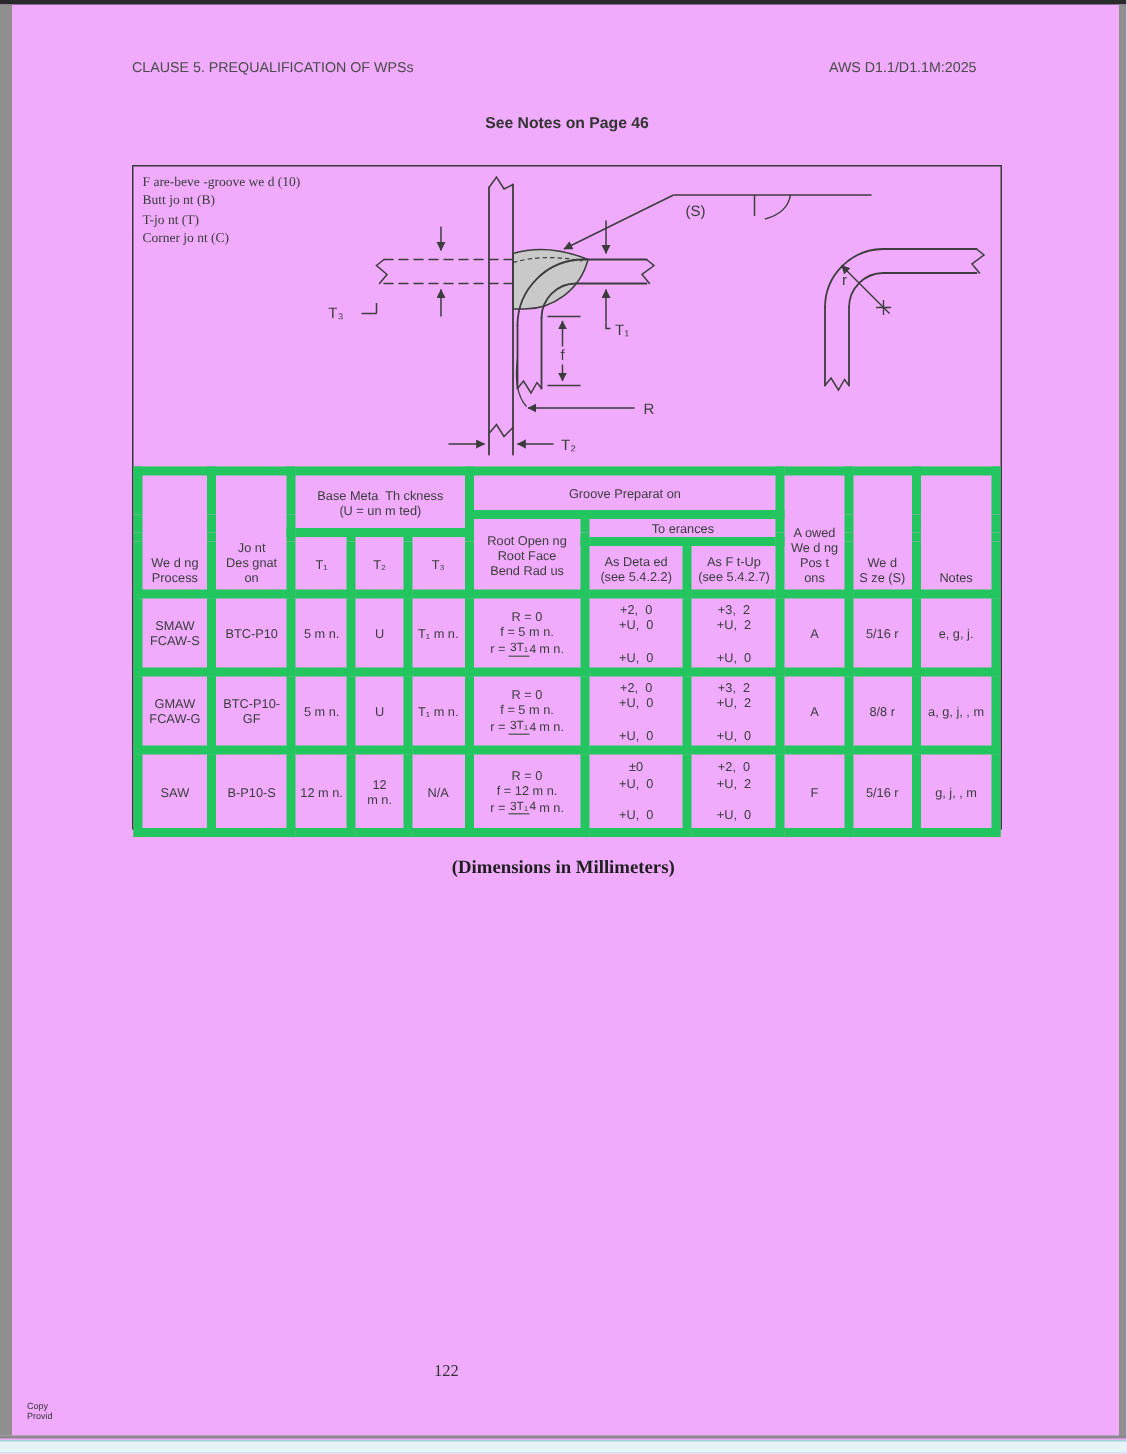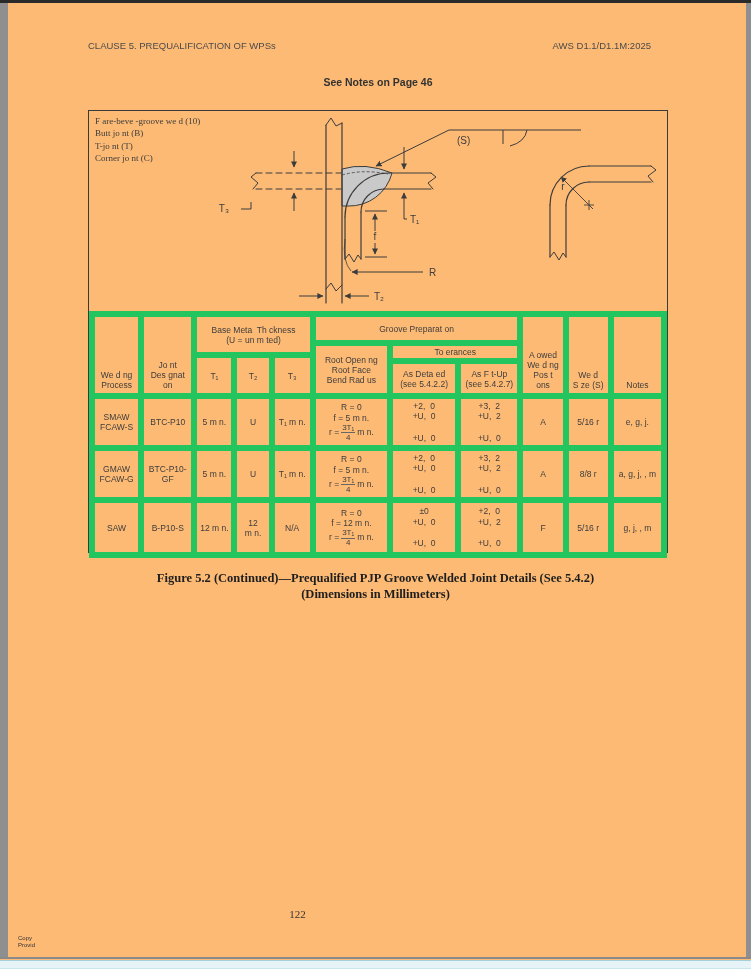"CLAUSE 5. PREQUALIFICATION OF WPSs" .page { background: #fdba74 -> #f0abfc }
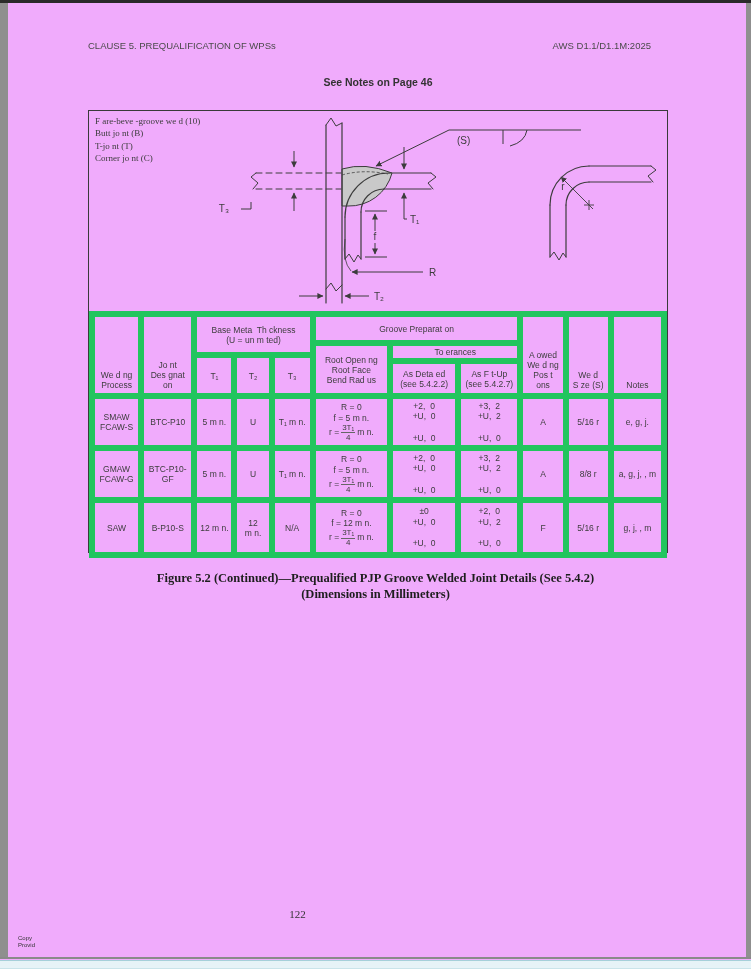"3T₁" .frac { flex-direction: column -> none }
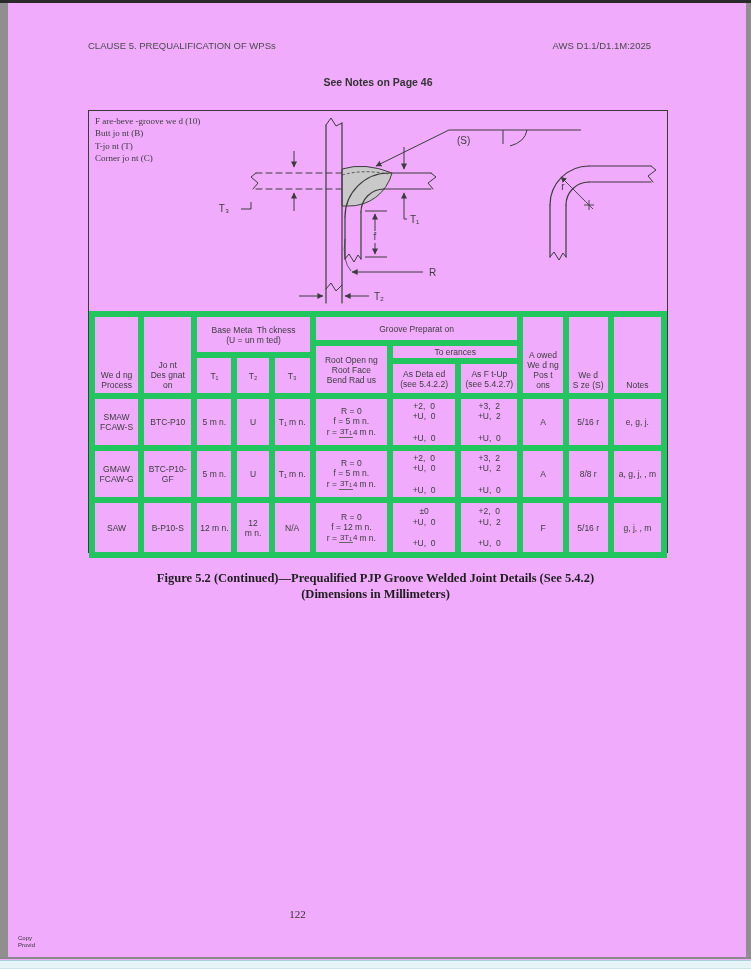"Figure 5.2 (Continued)—Prequalified PJP" div { html: <div>Figure 5.2 (Continued)—Prequalified PJP Groove Welded Joint Details (See 5.4.2)</div> -> none }
